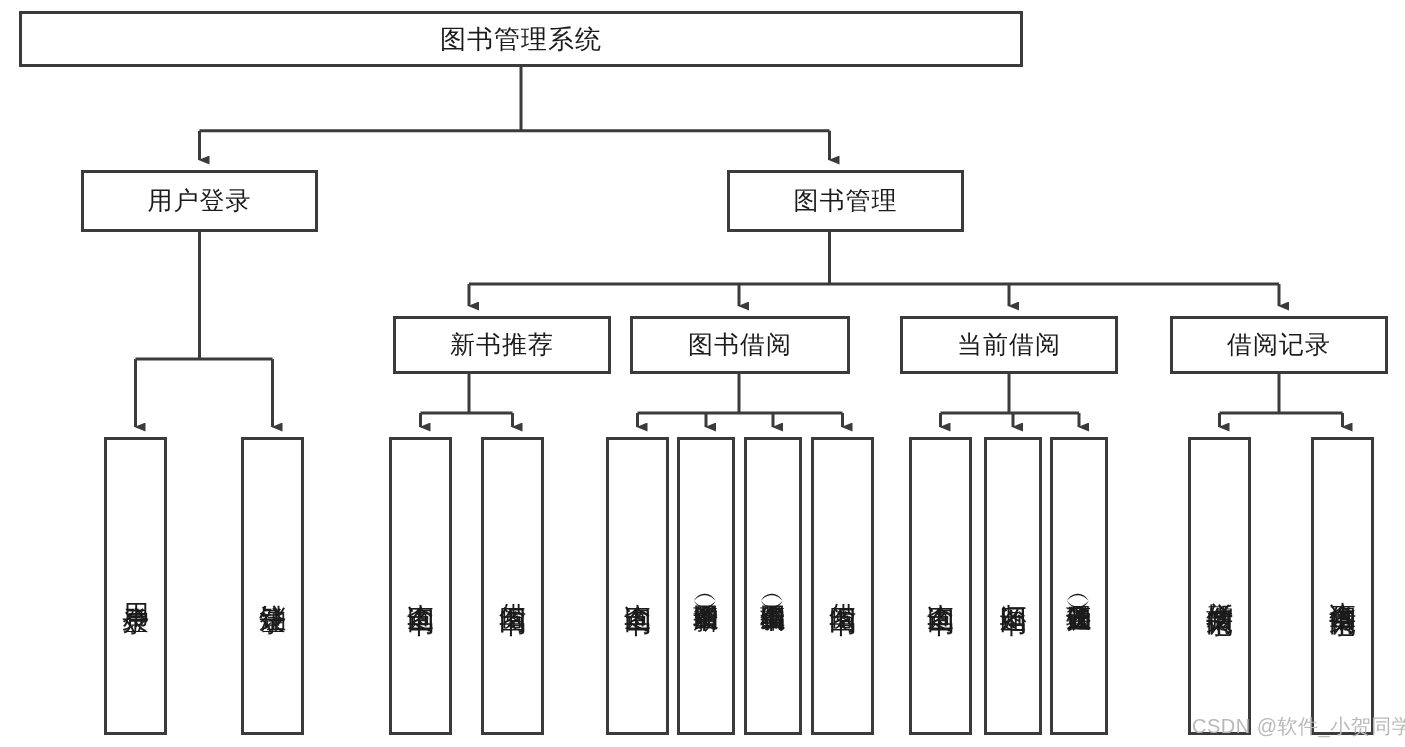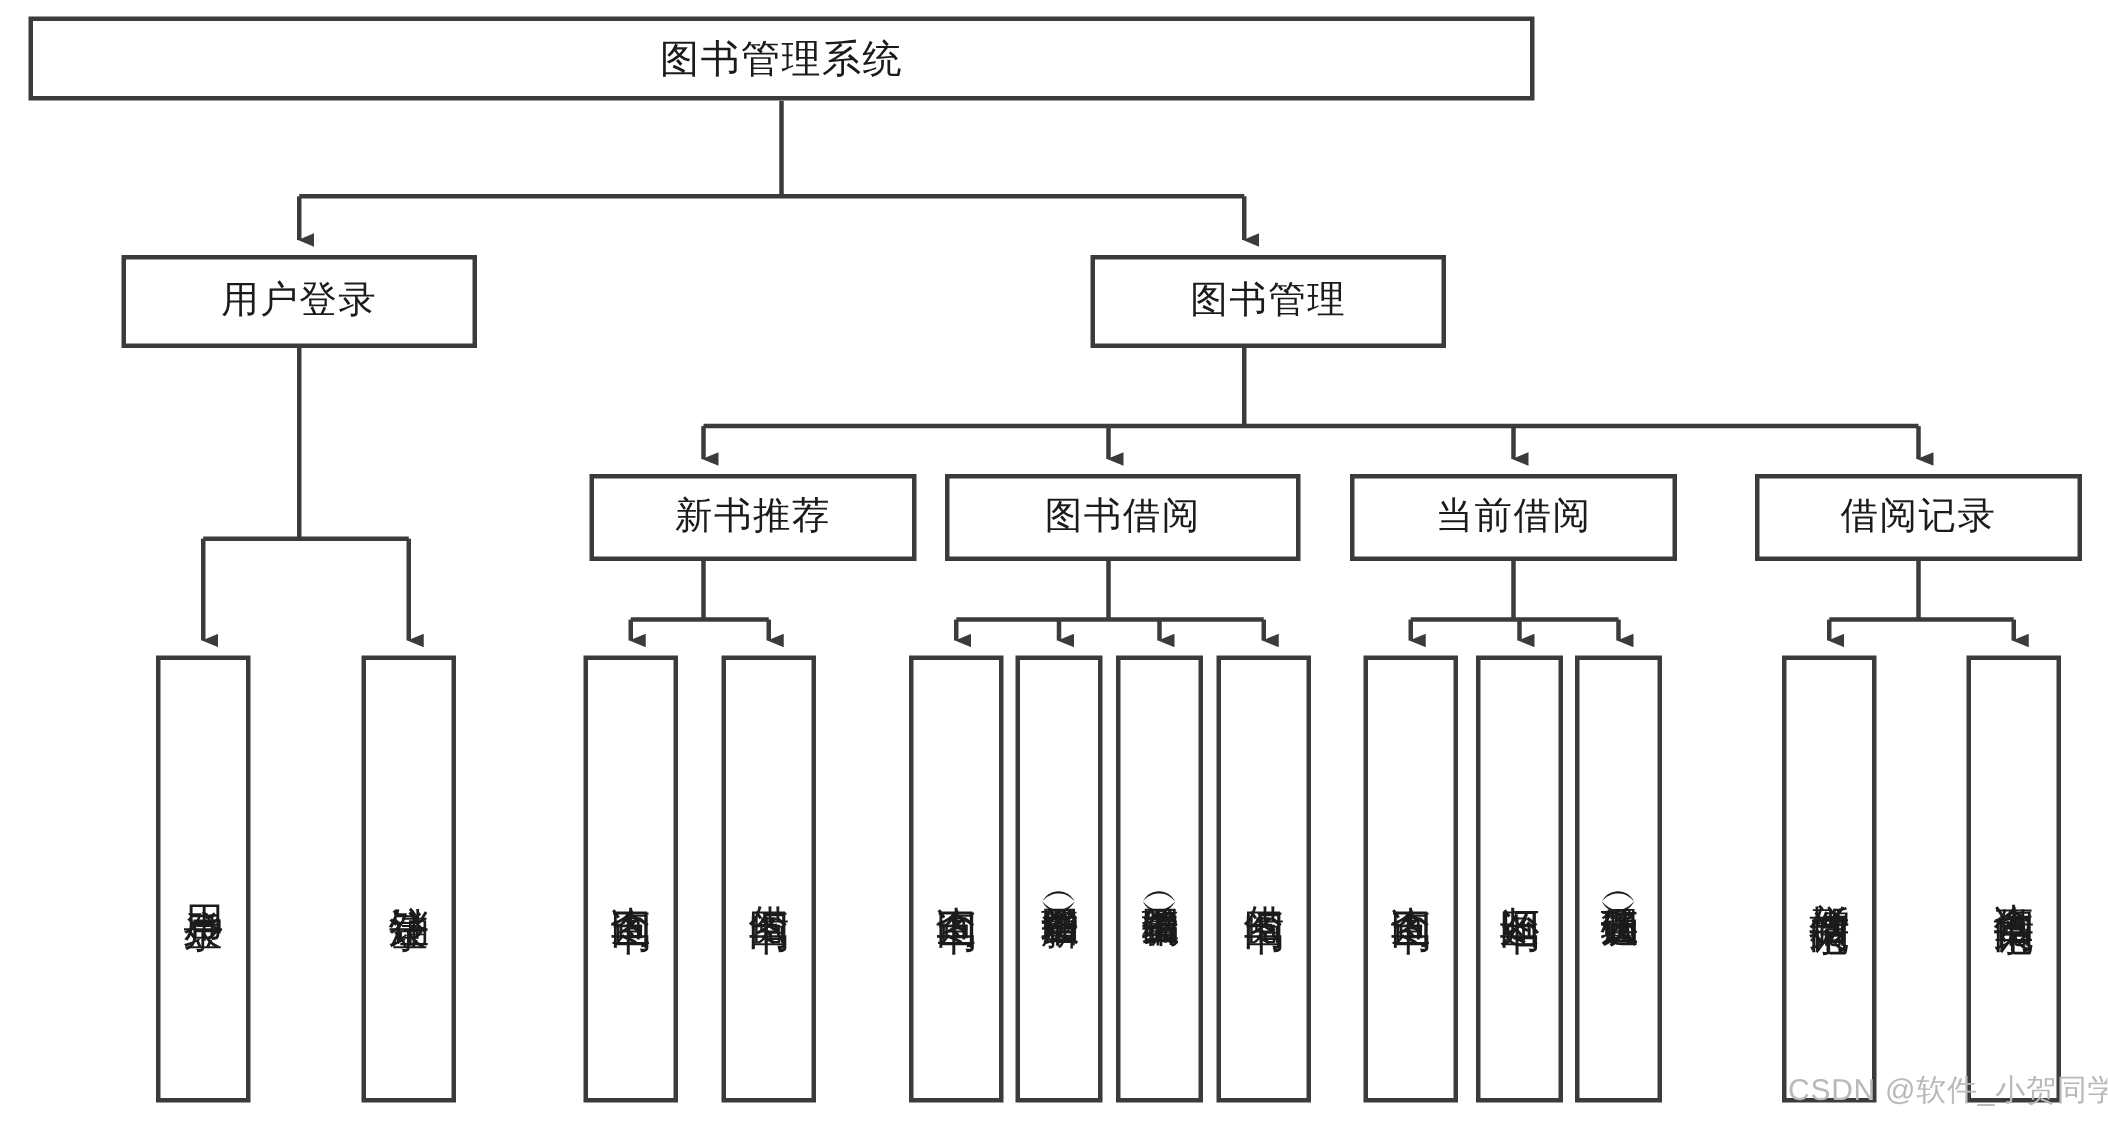"图书借阅" div.node { width: 237px -> 220px }
